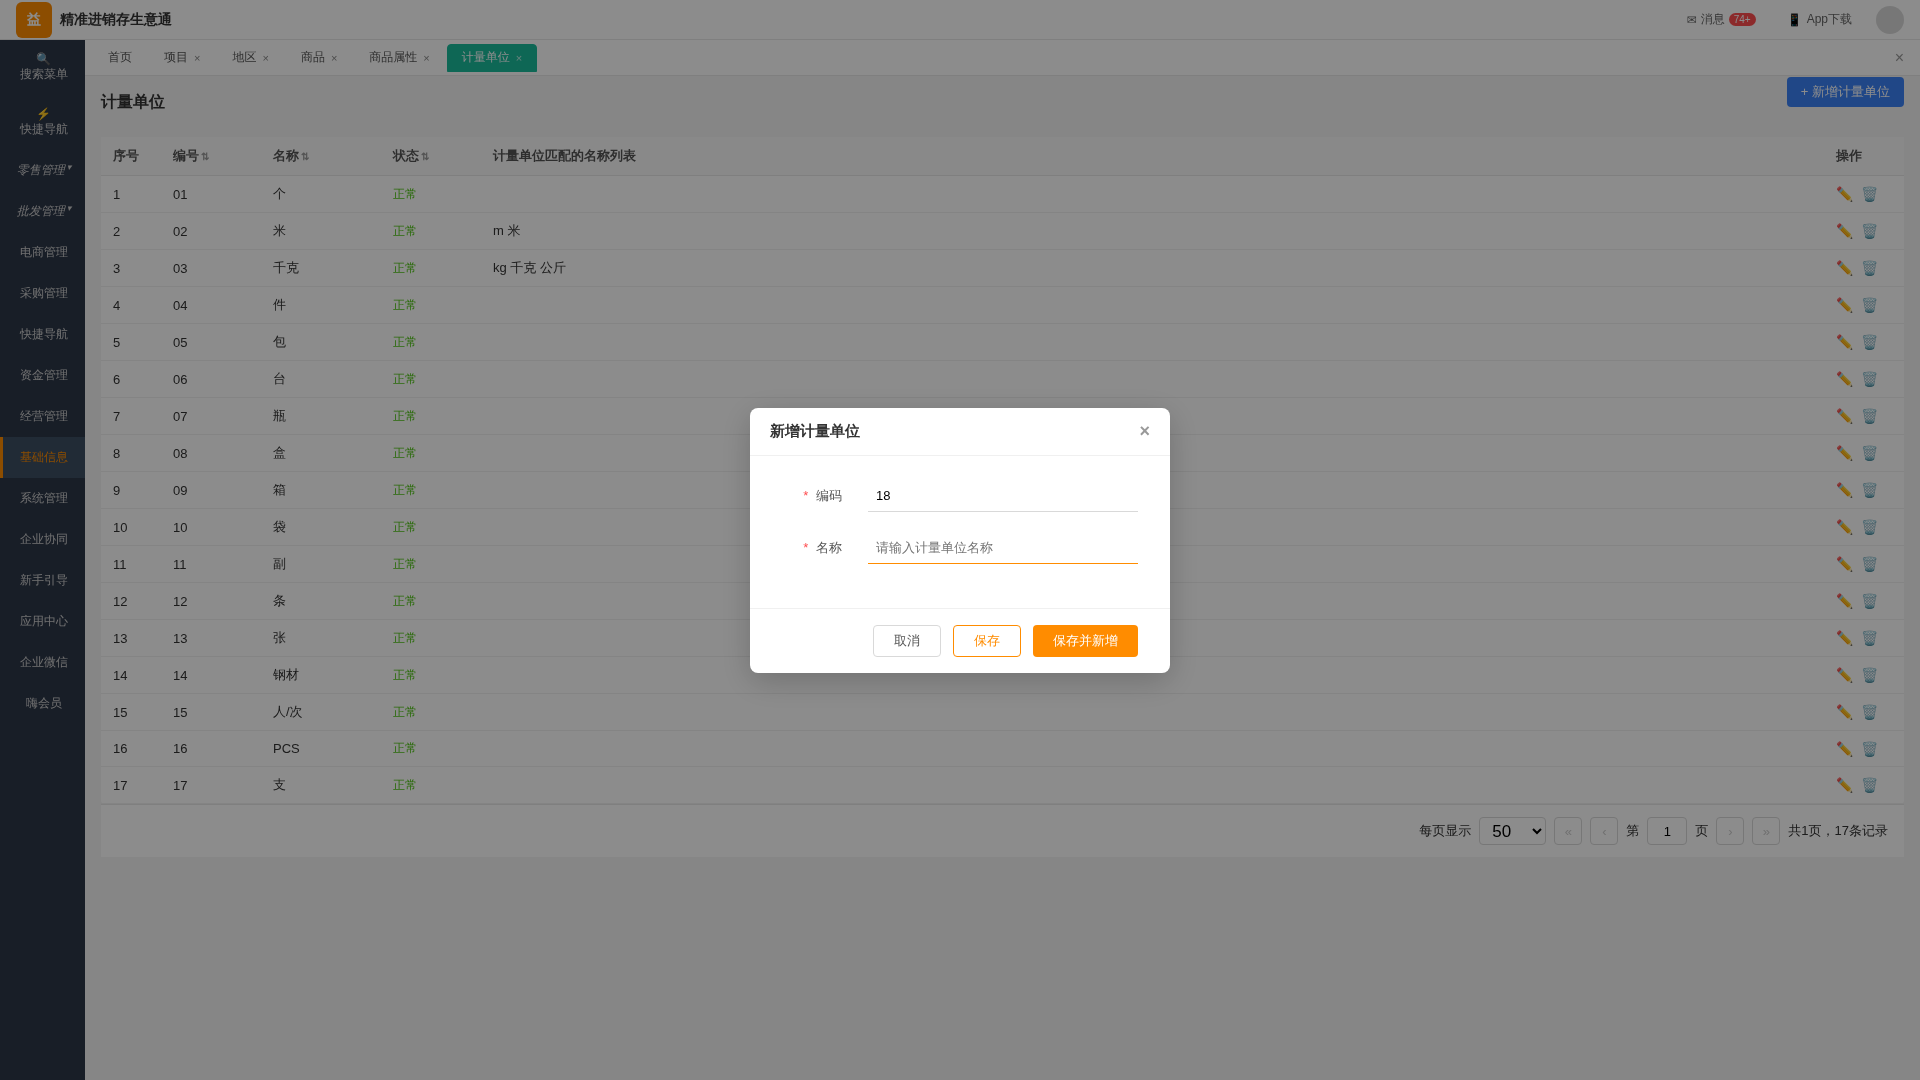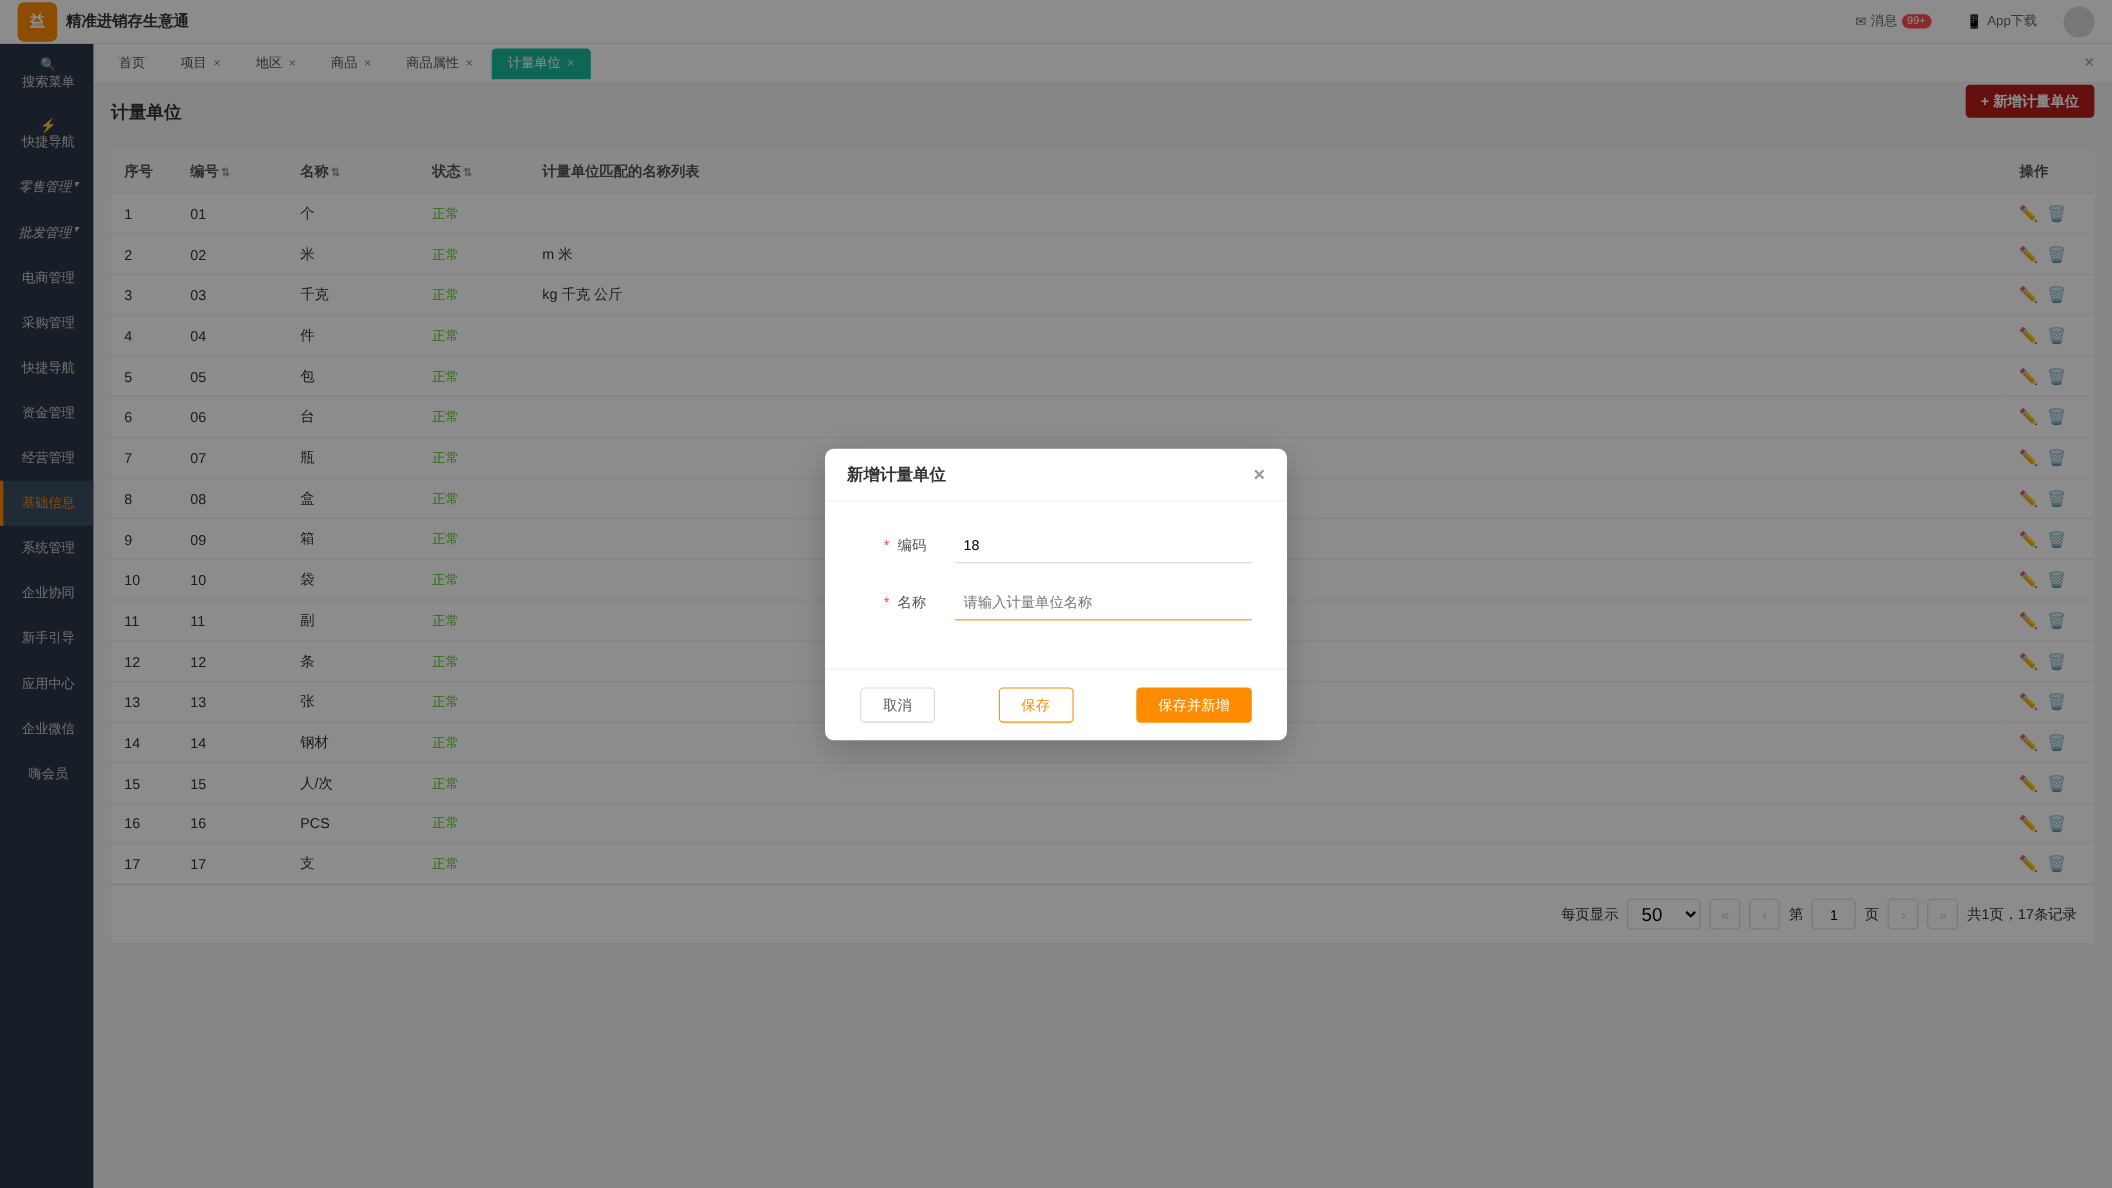"99+" span.badge { text: 99+ -> 74+ }
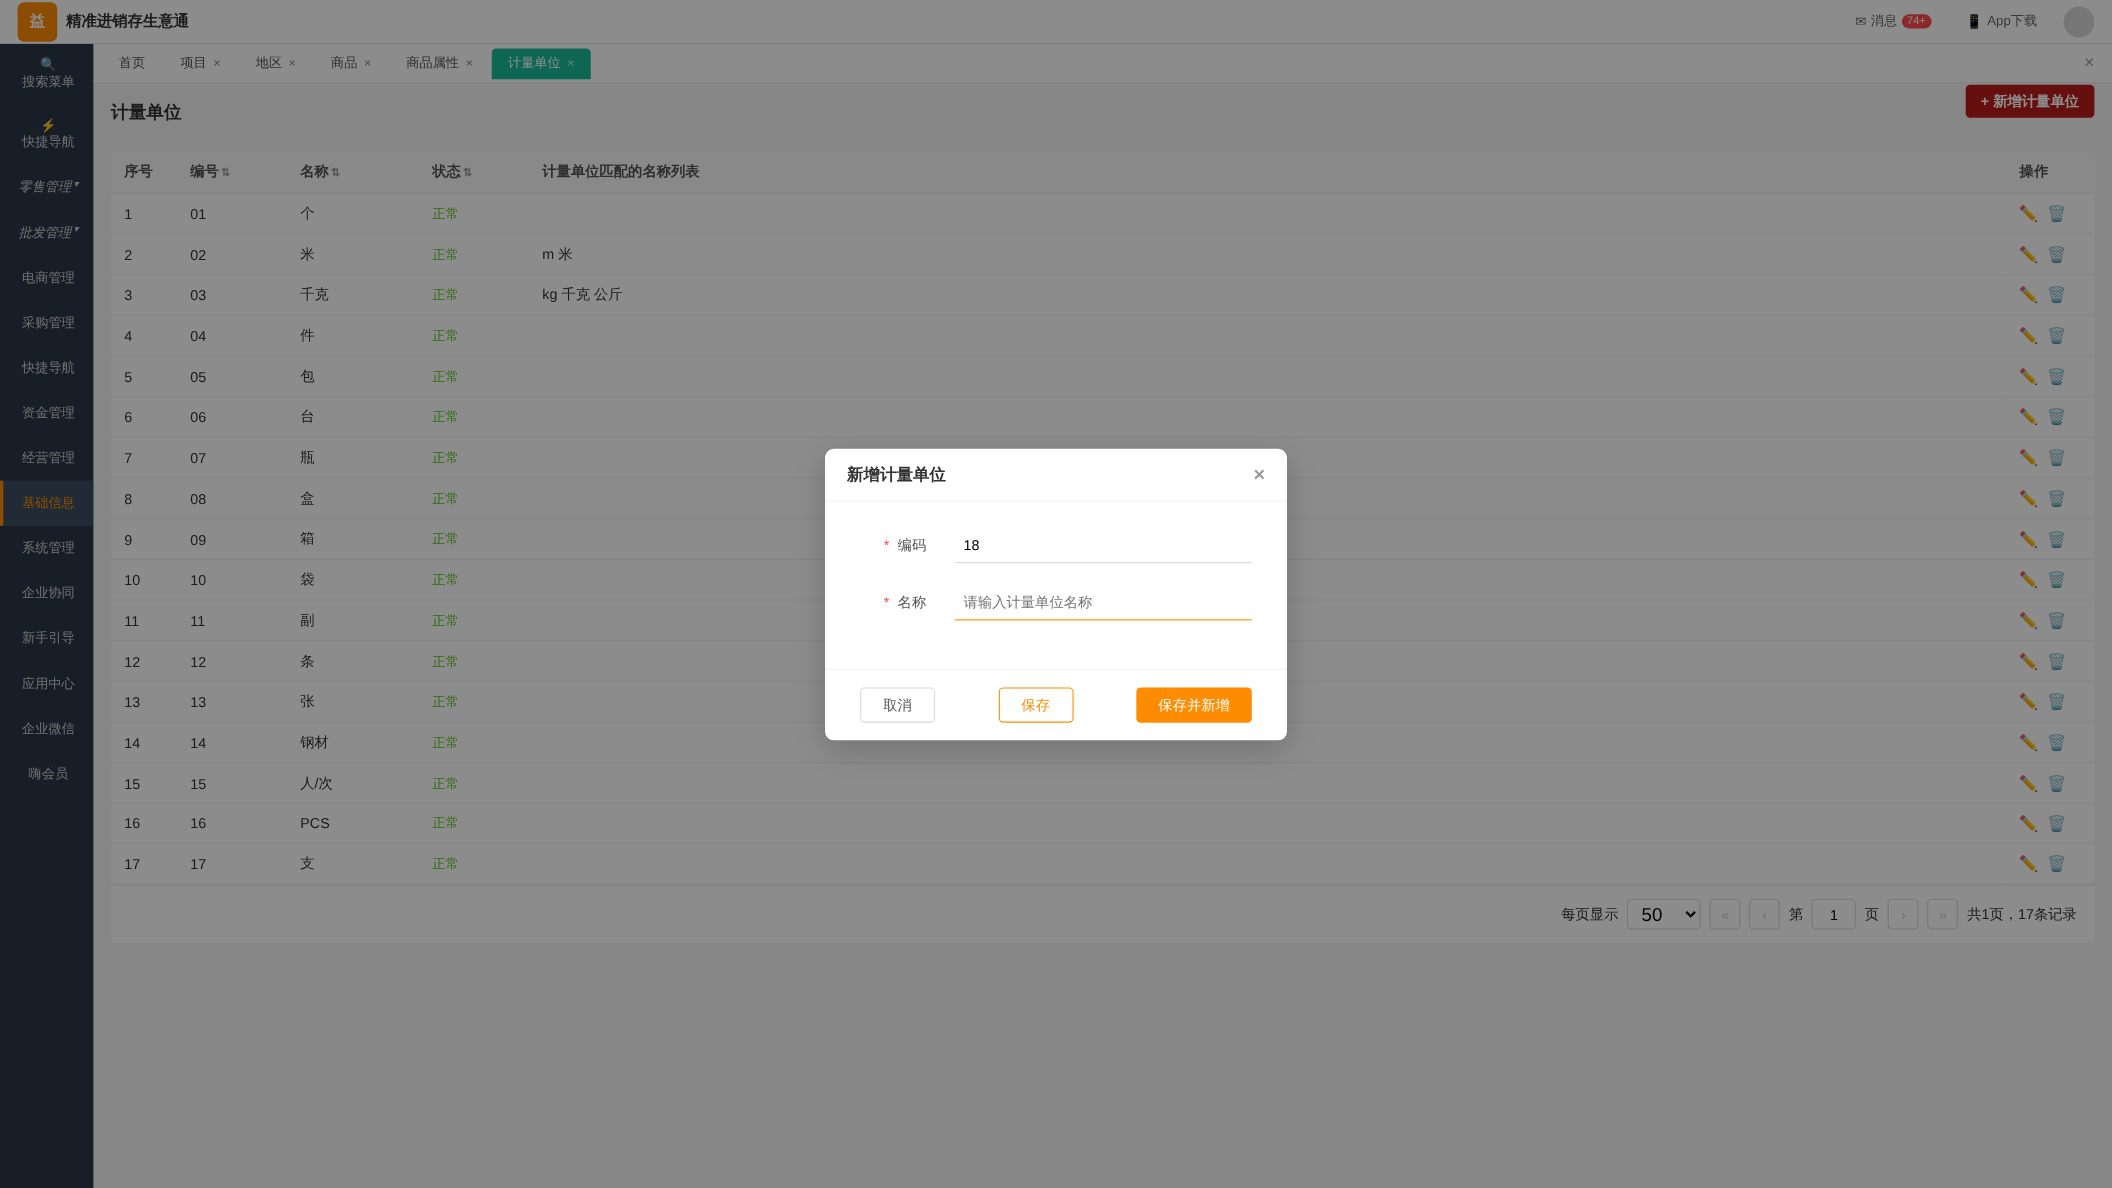"+ 新增计量单位" .add-btn { background: #b91c1c -> #3b82f6; font-weight: bold -> none }
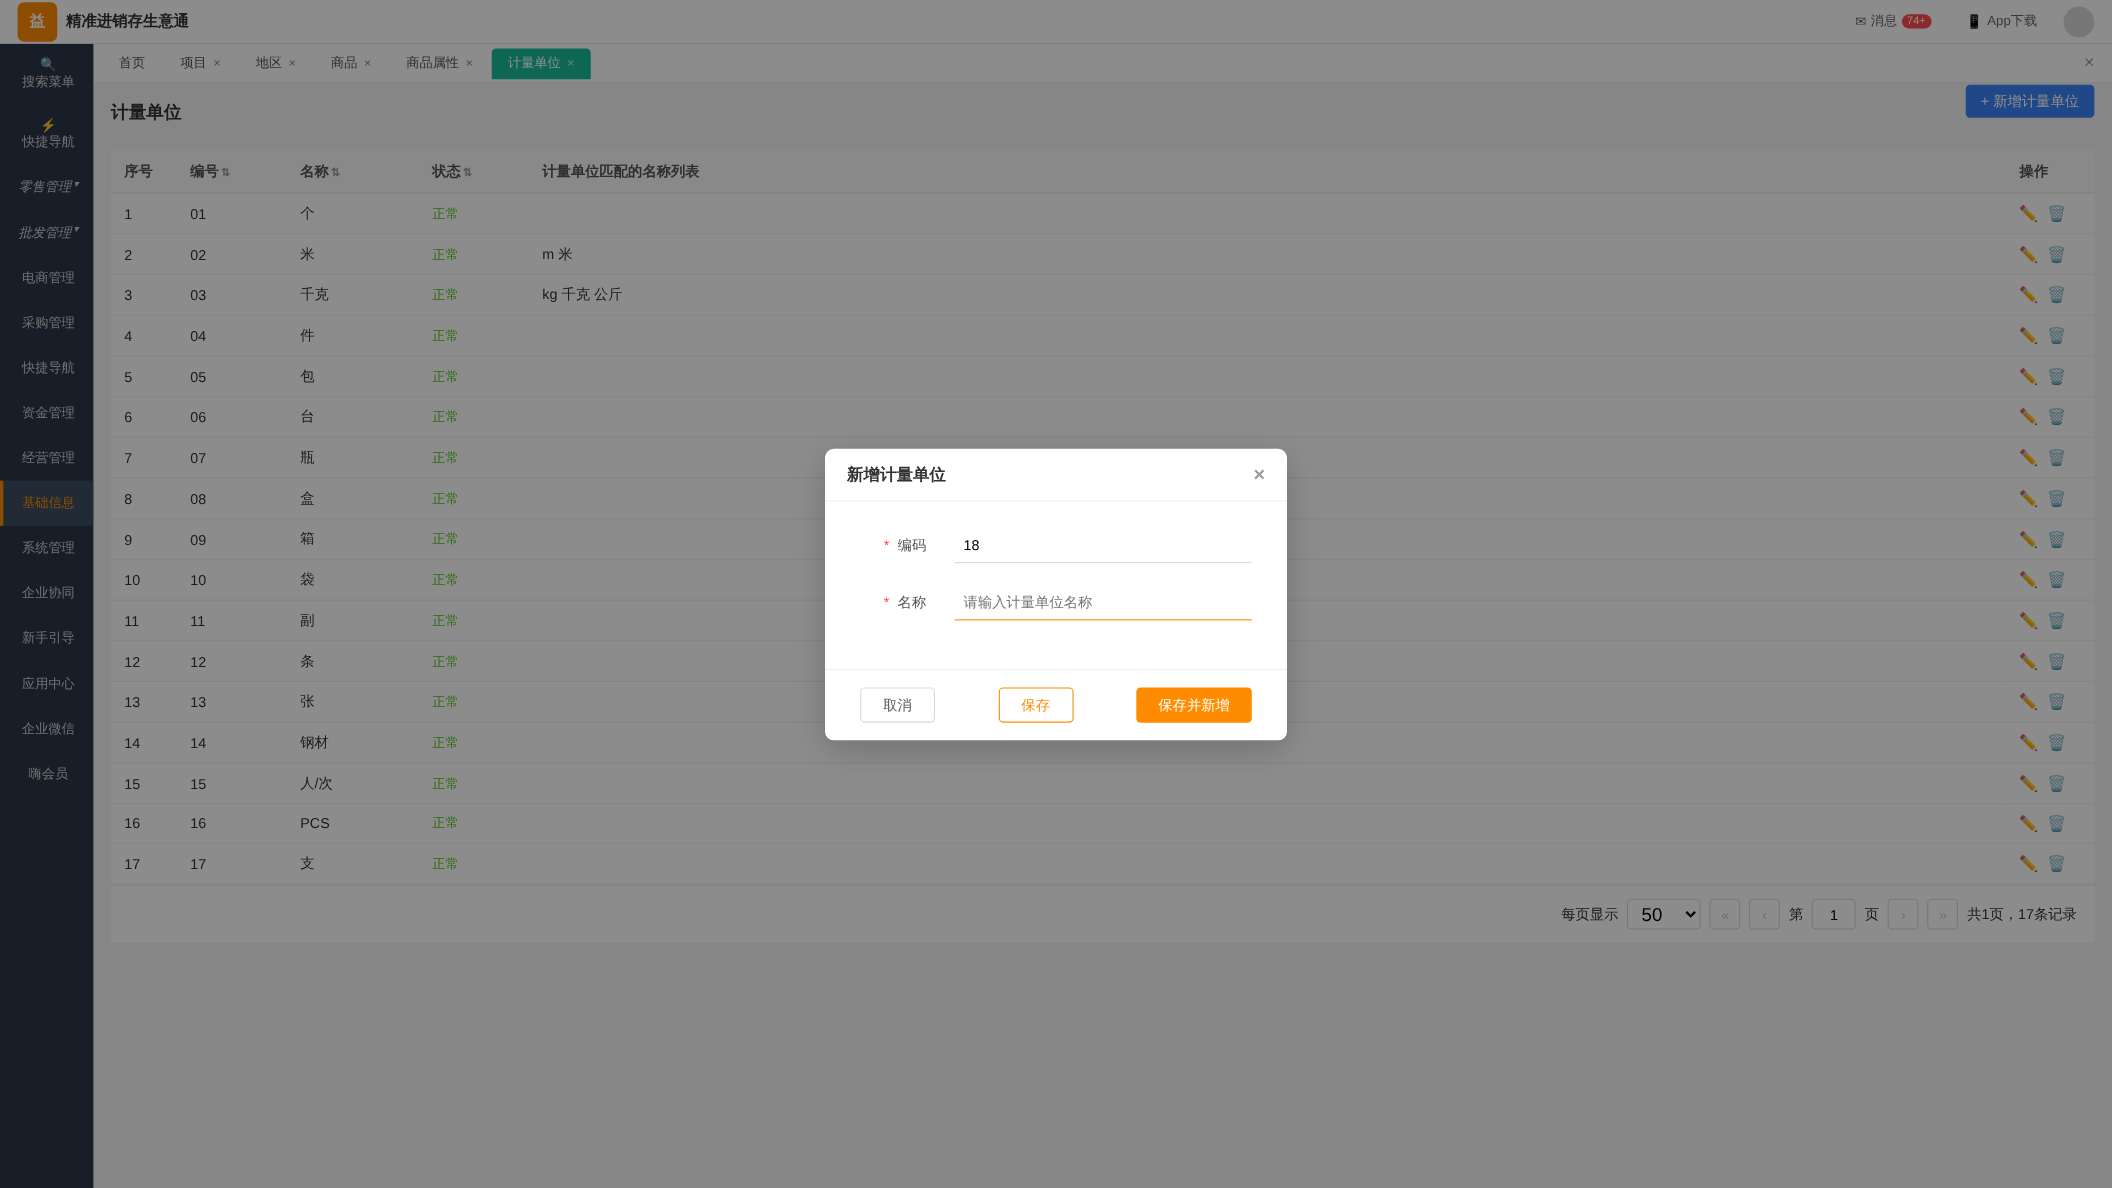"取消" .modal-footer { justify-content: space-between -> flex-end }
